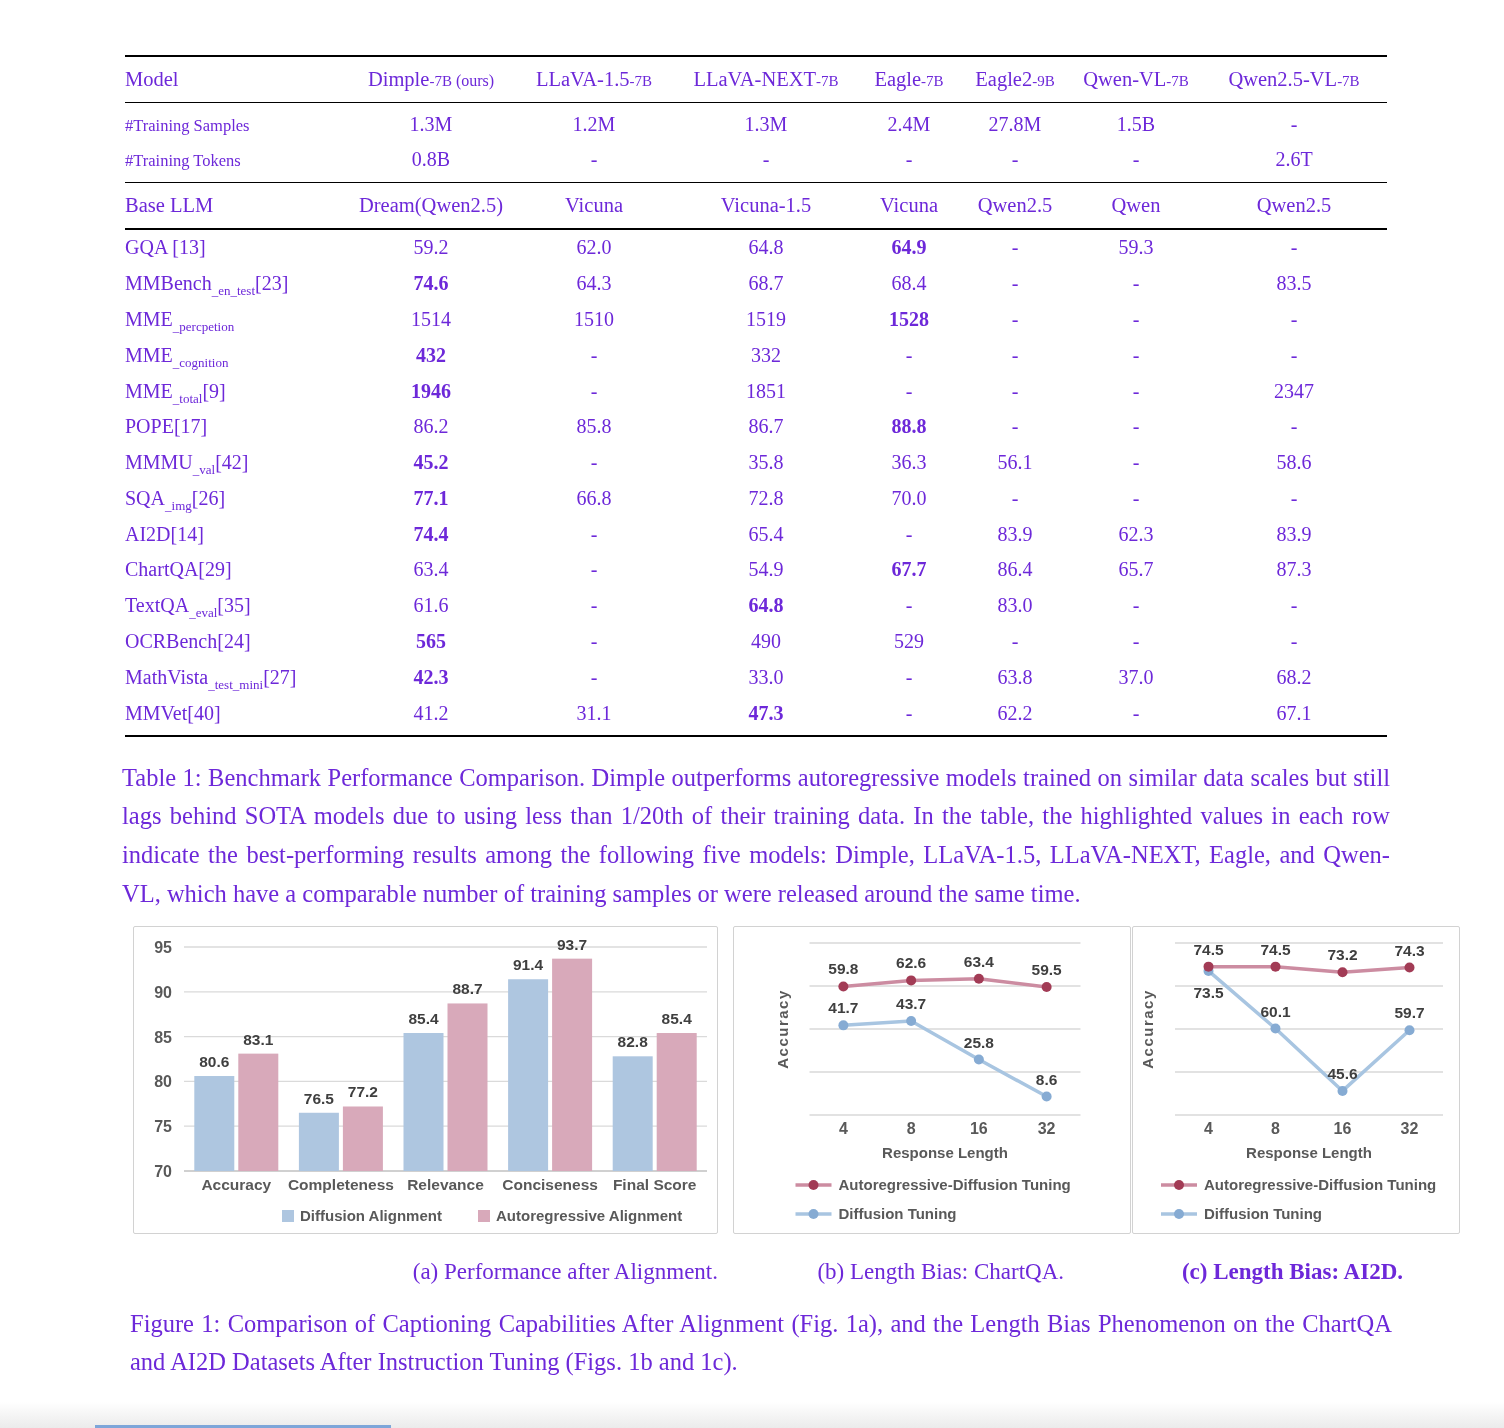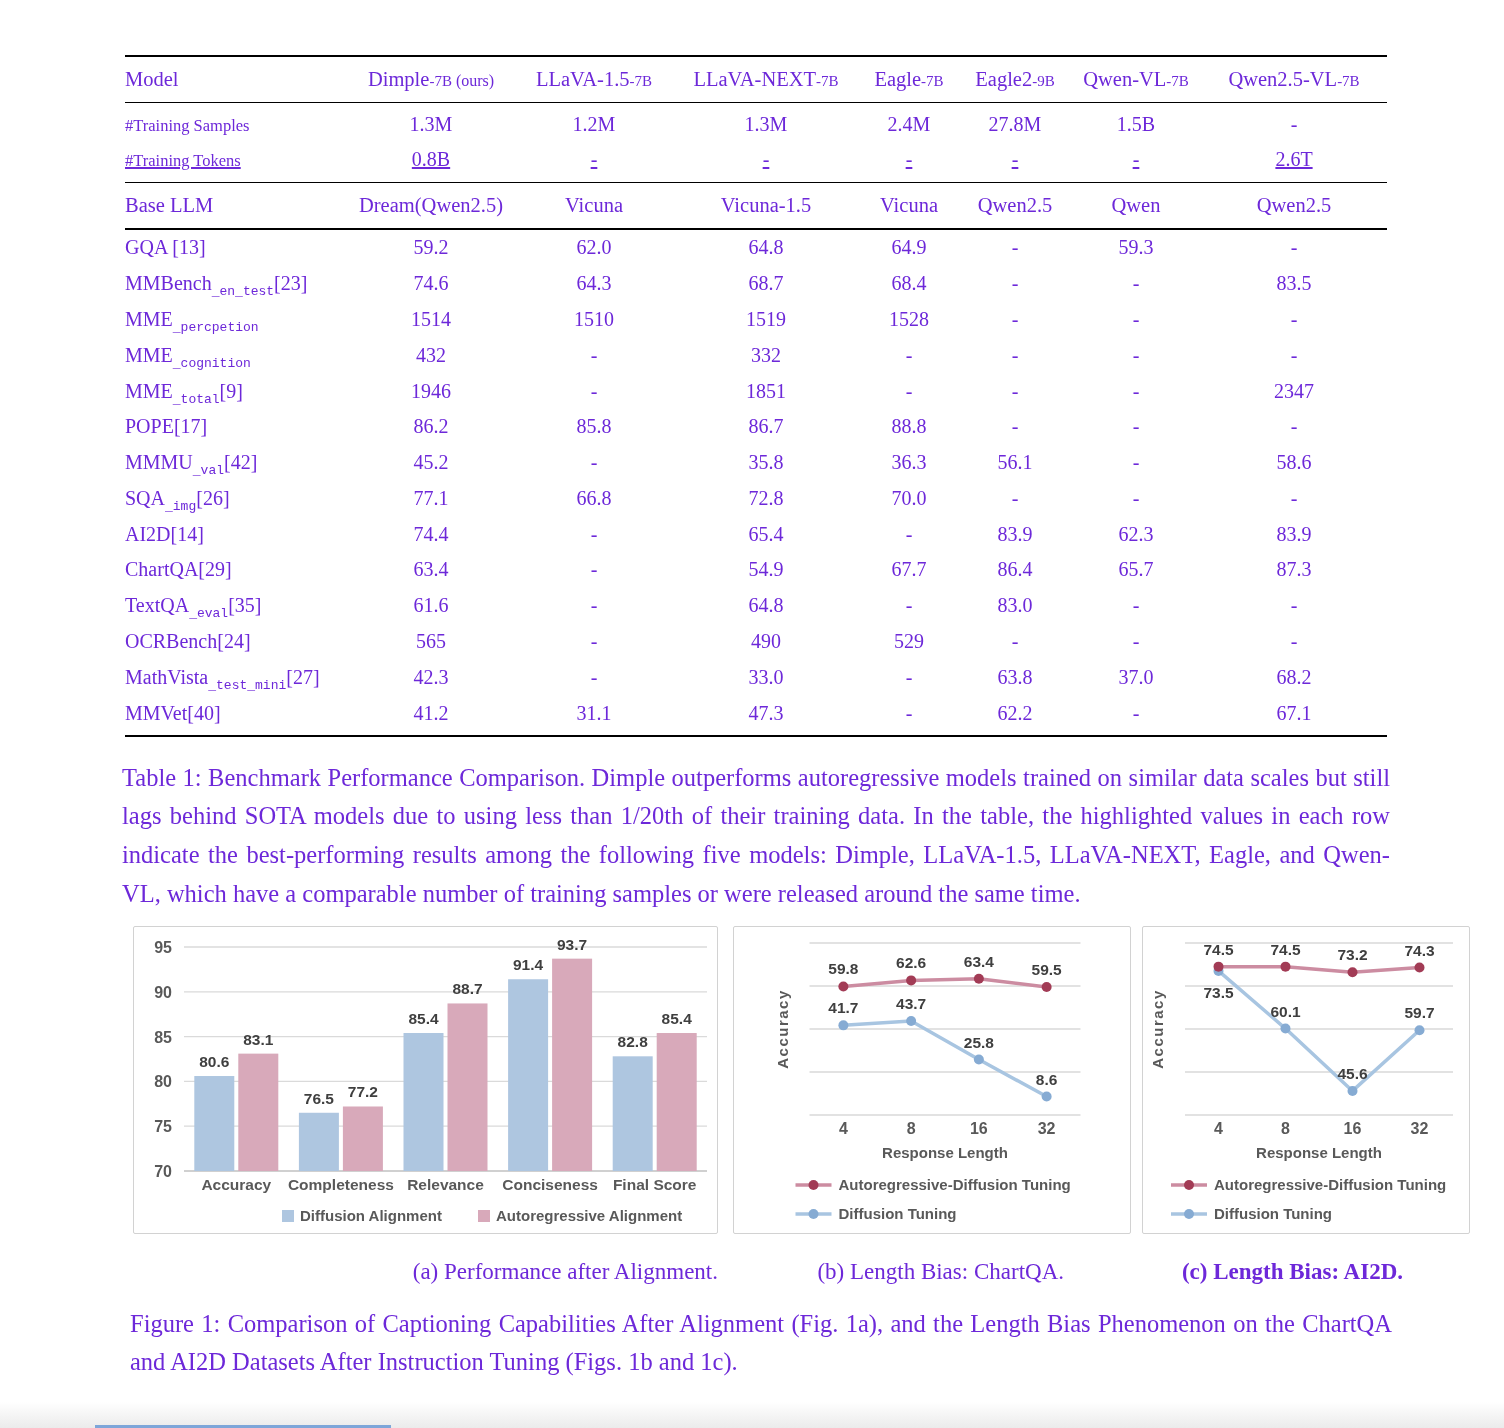"#Training Tokens" tr.r-info2 td { text-decoration: underline -> none }
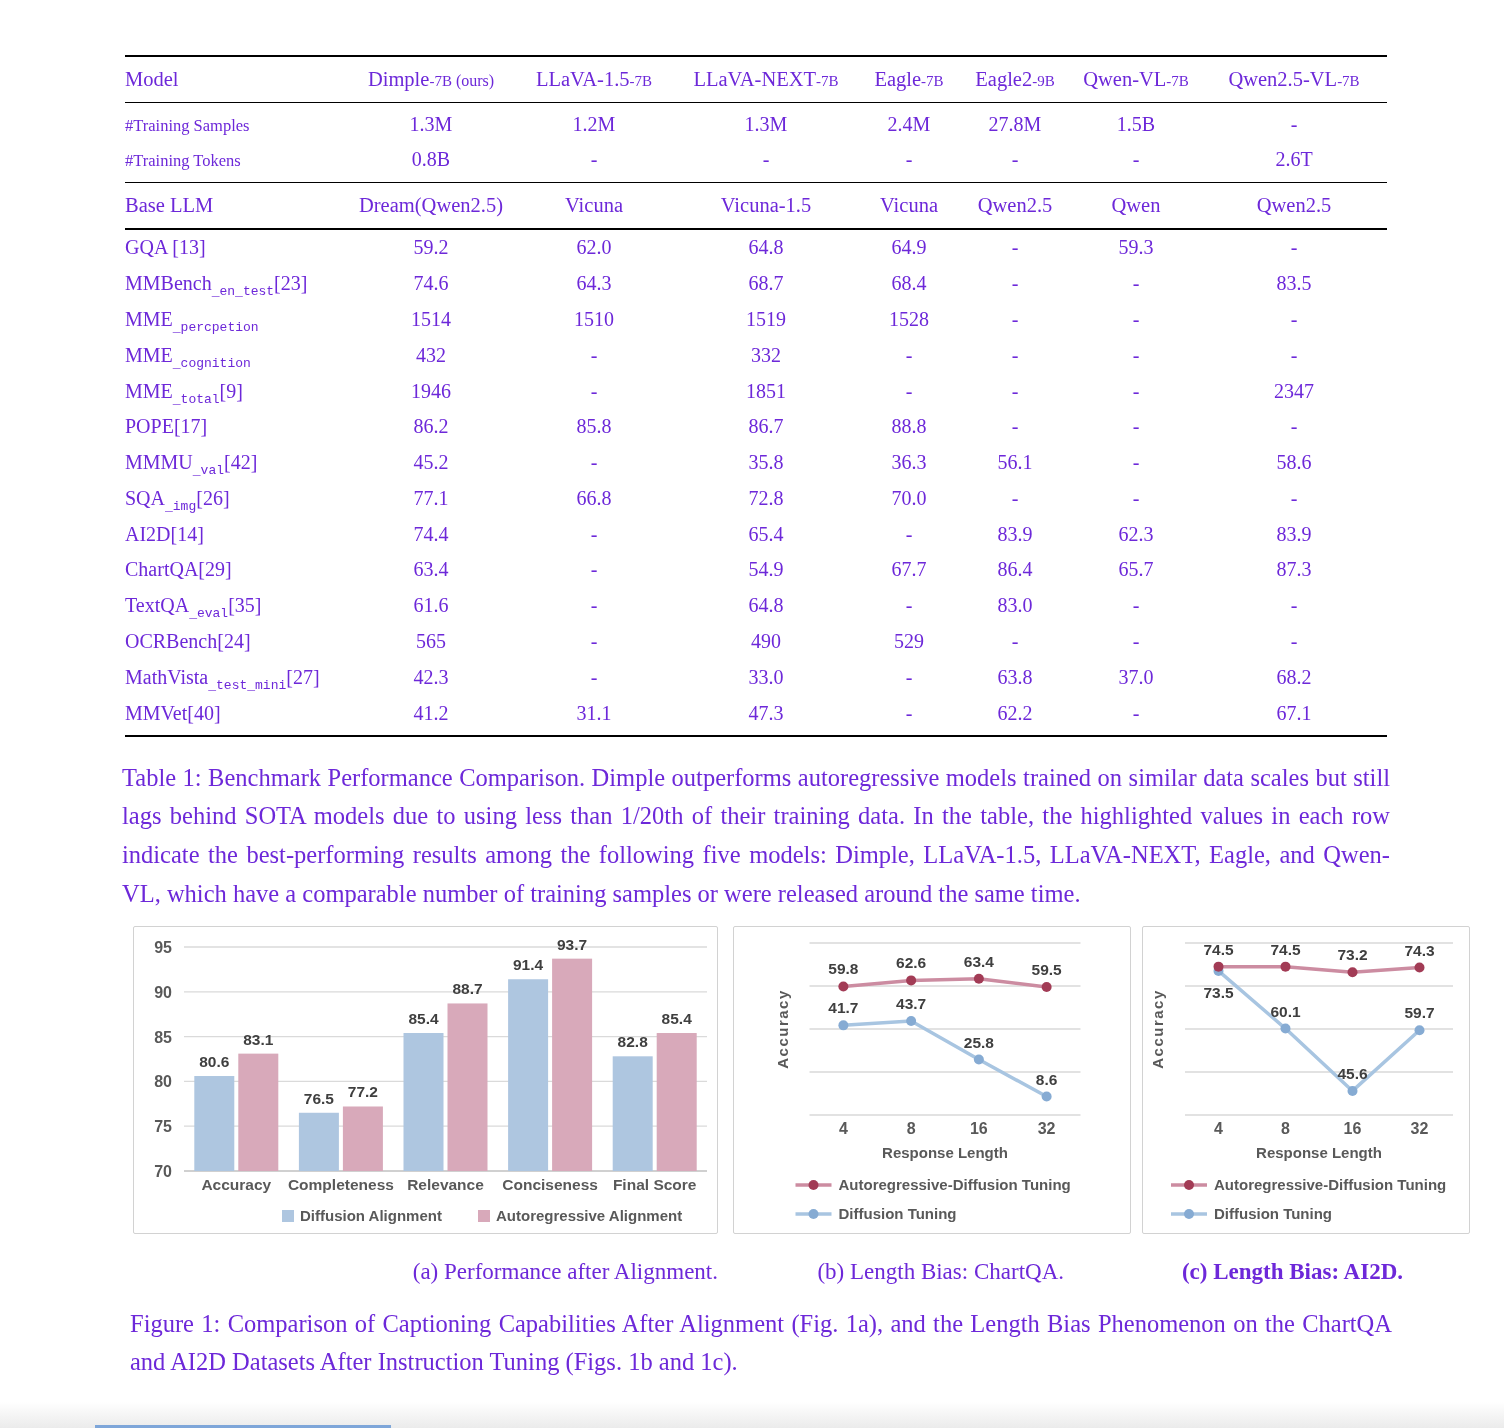"64.9" .bold { font-weight: normal -> bold }
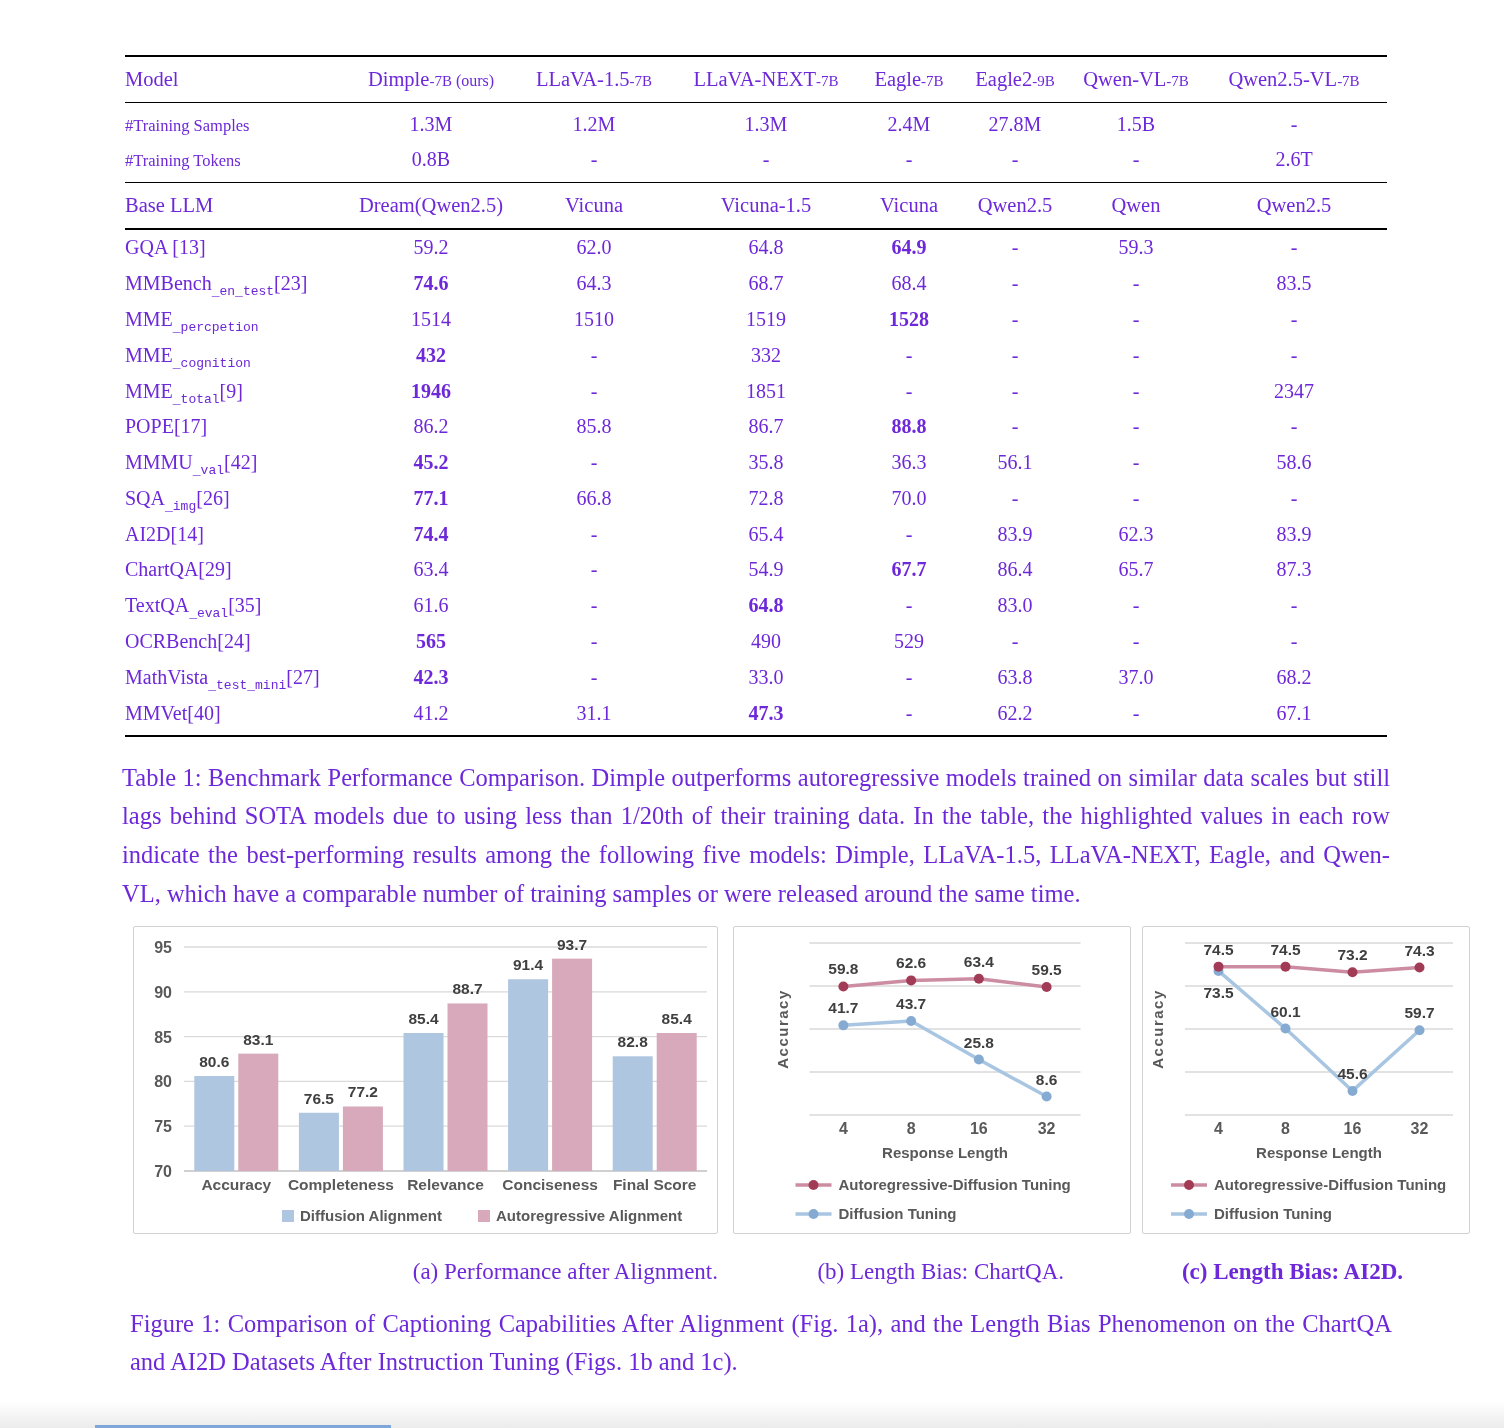"_en_test" sub.bsub { font-family: Liberation Mono, monospace -> none }
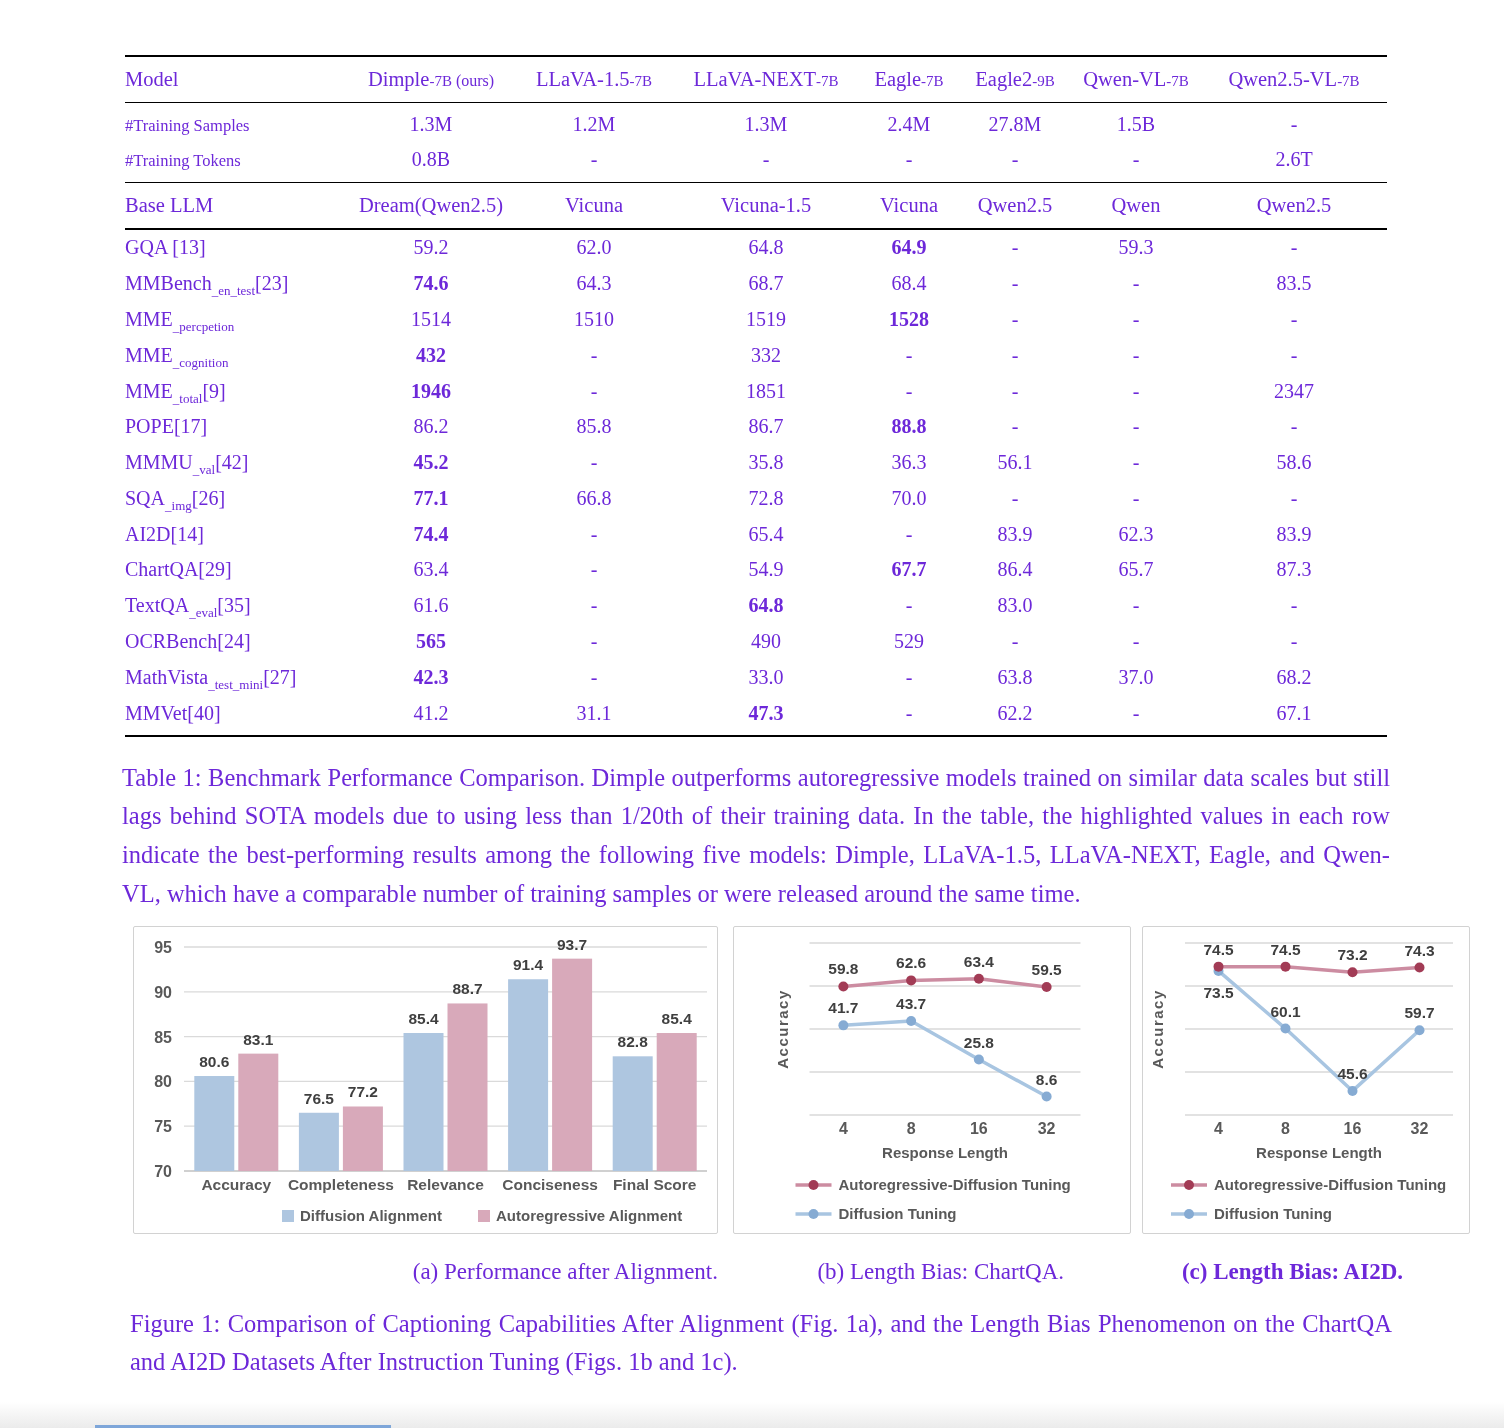"59.8" .panel-b { margin-right: 11px -> 1px }
